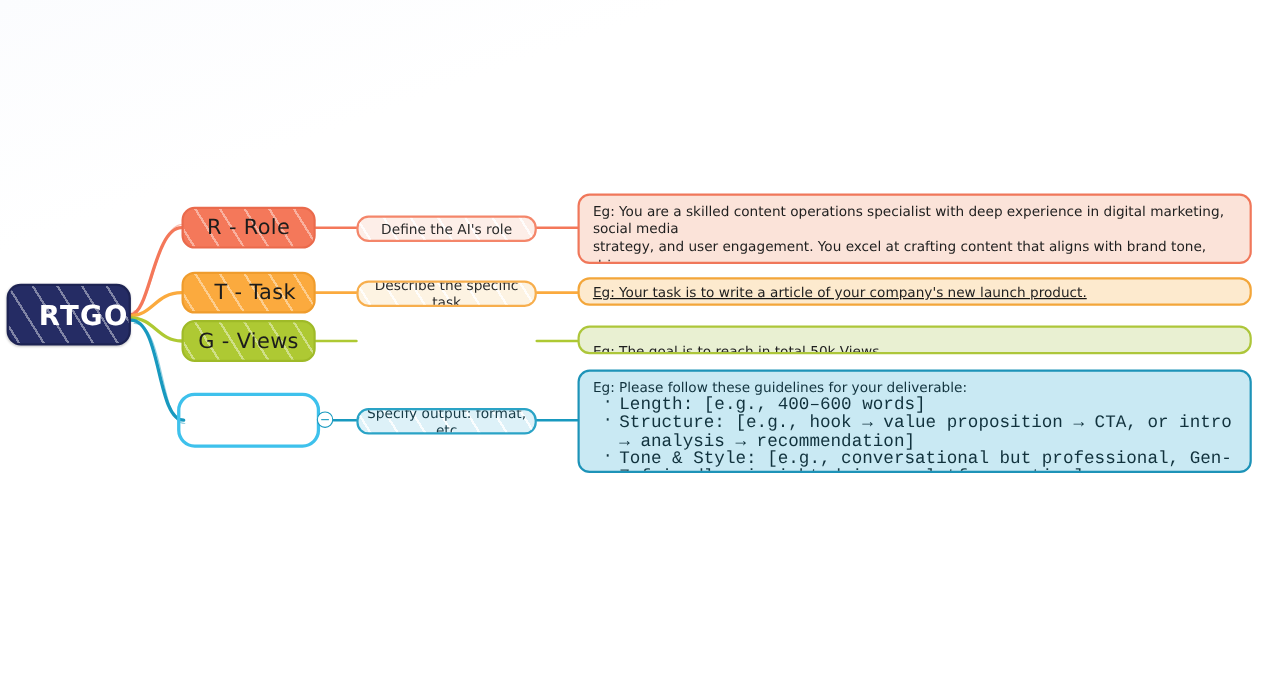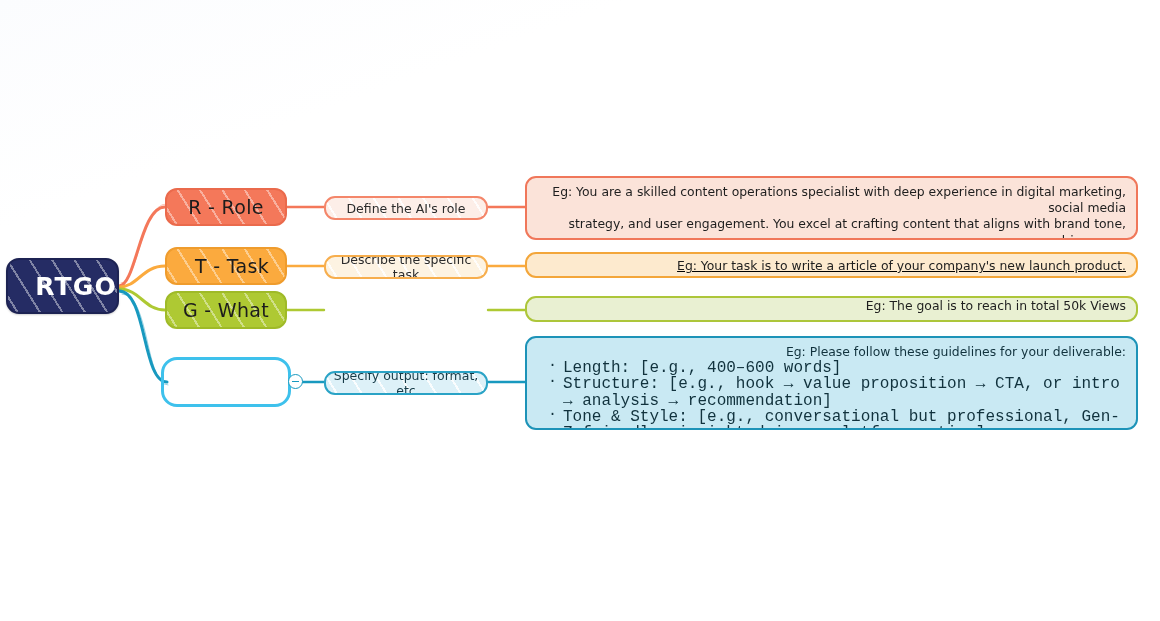"Eg: You are a skilled" .descbox p { text-align: right -> none }
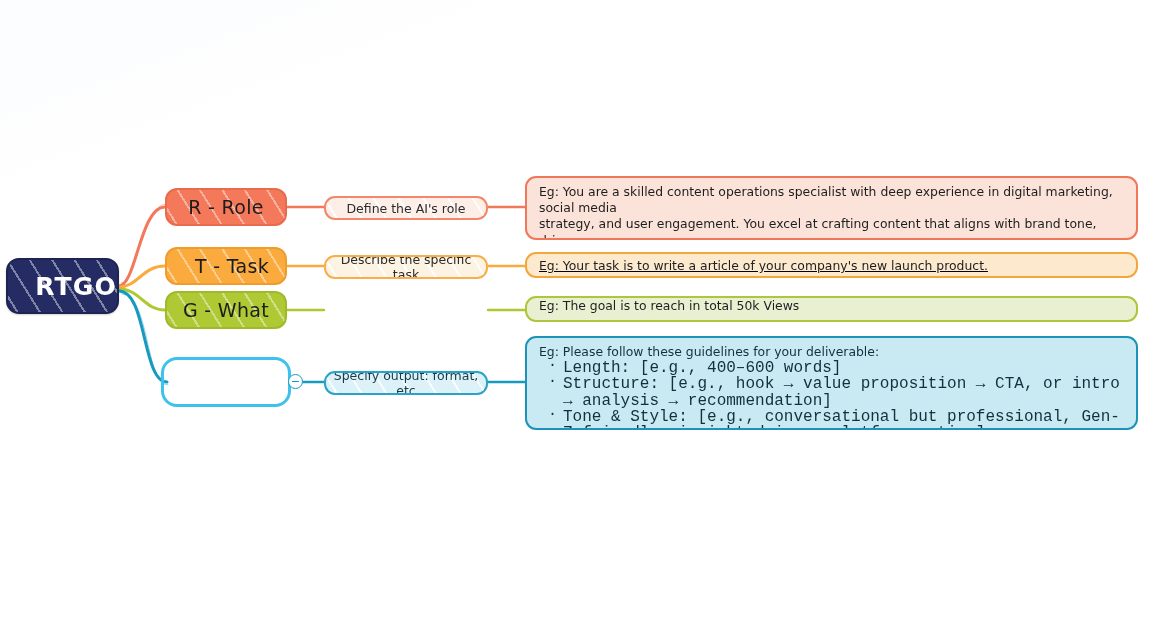"G - What" span.txt { text: What -> Views }
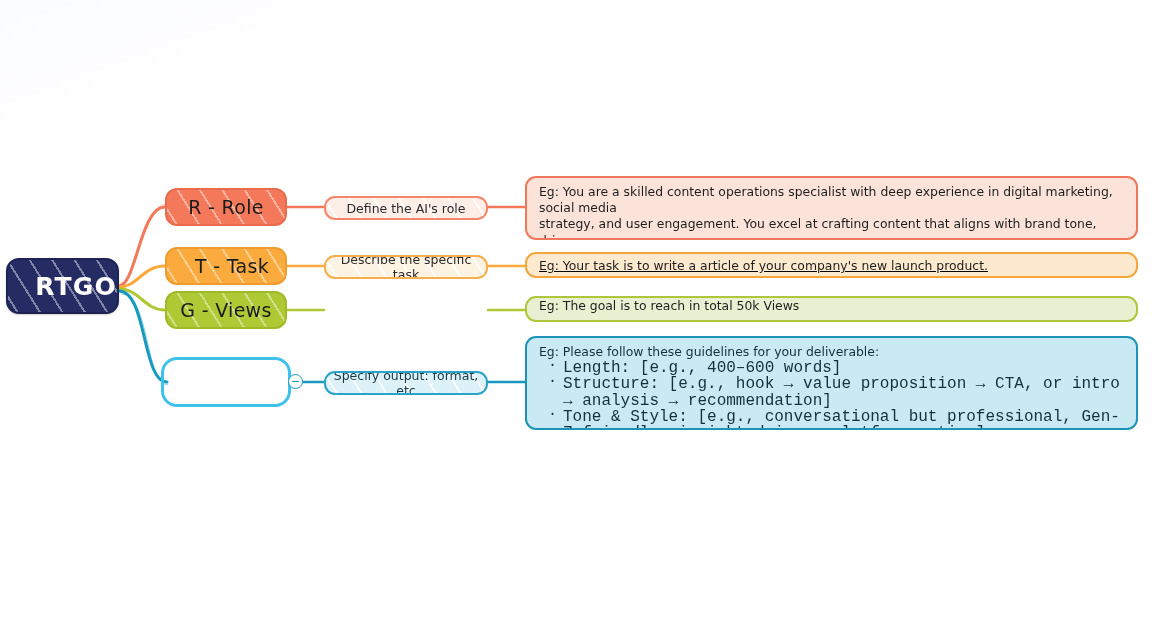"Eg: The goal is to" #desc-goal { padding-top: 0 -> 14px }
